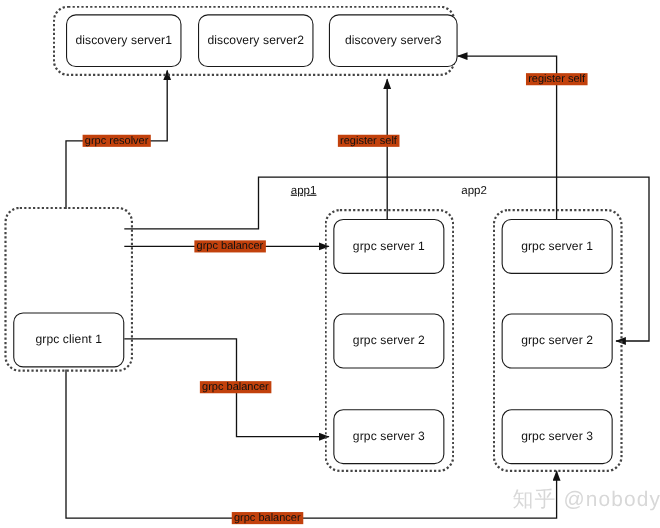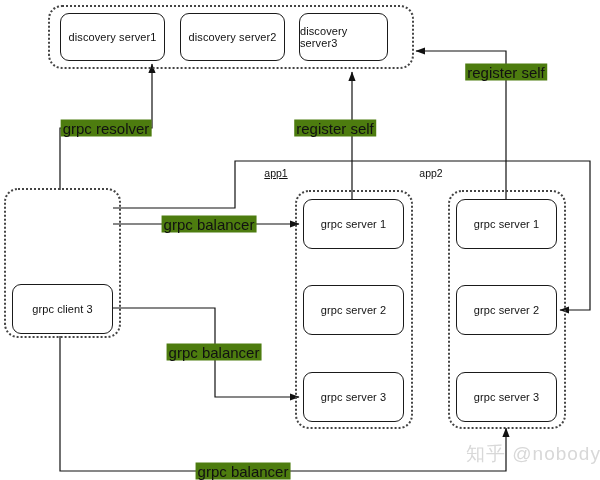"discovery server3" div.node { width: 89px -> 117px }
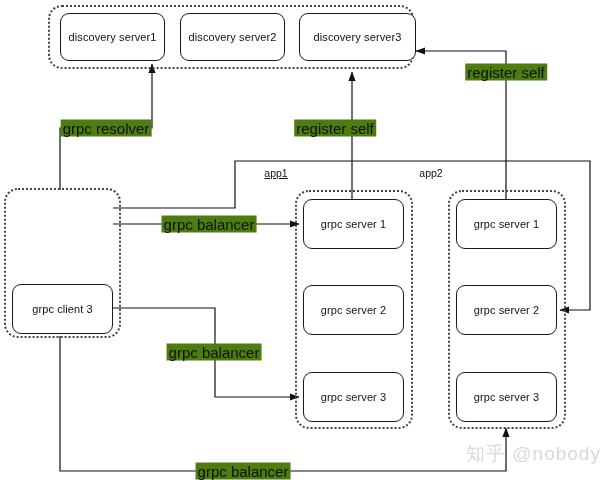"register self" .edge-label { background: #4d7c0f -> #c2410c; font-size: 15px -> 10px }
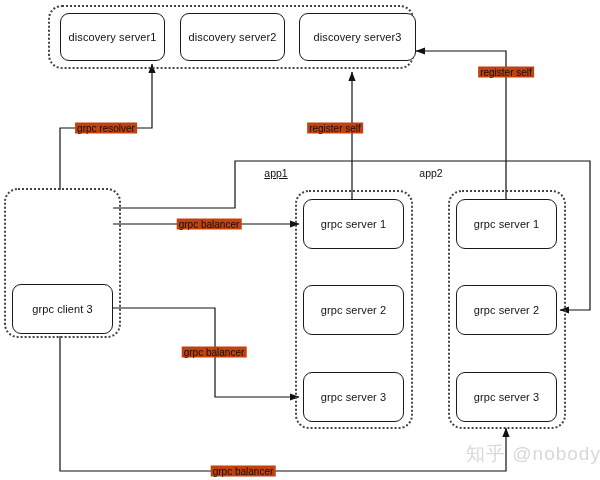"grpc client 3" div.node { text: 3 -> 1 }
